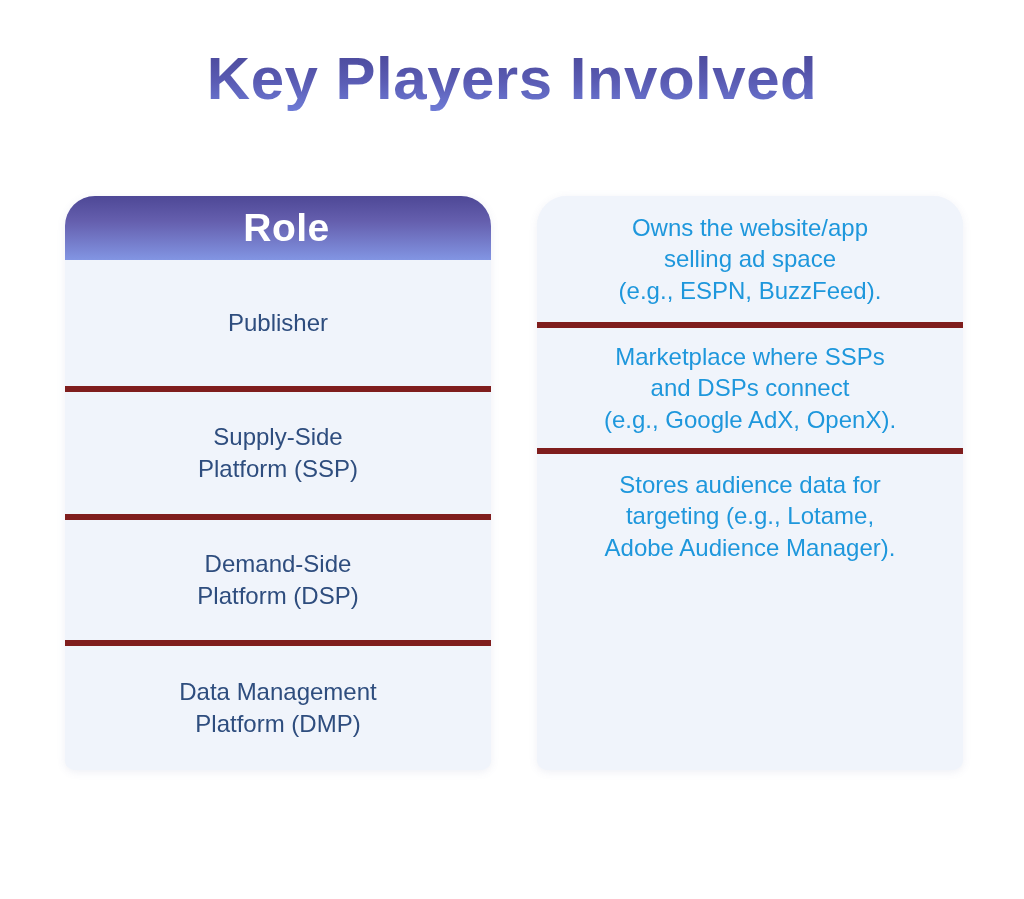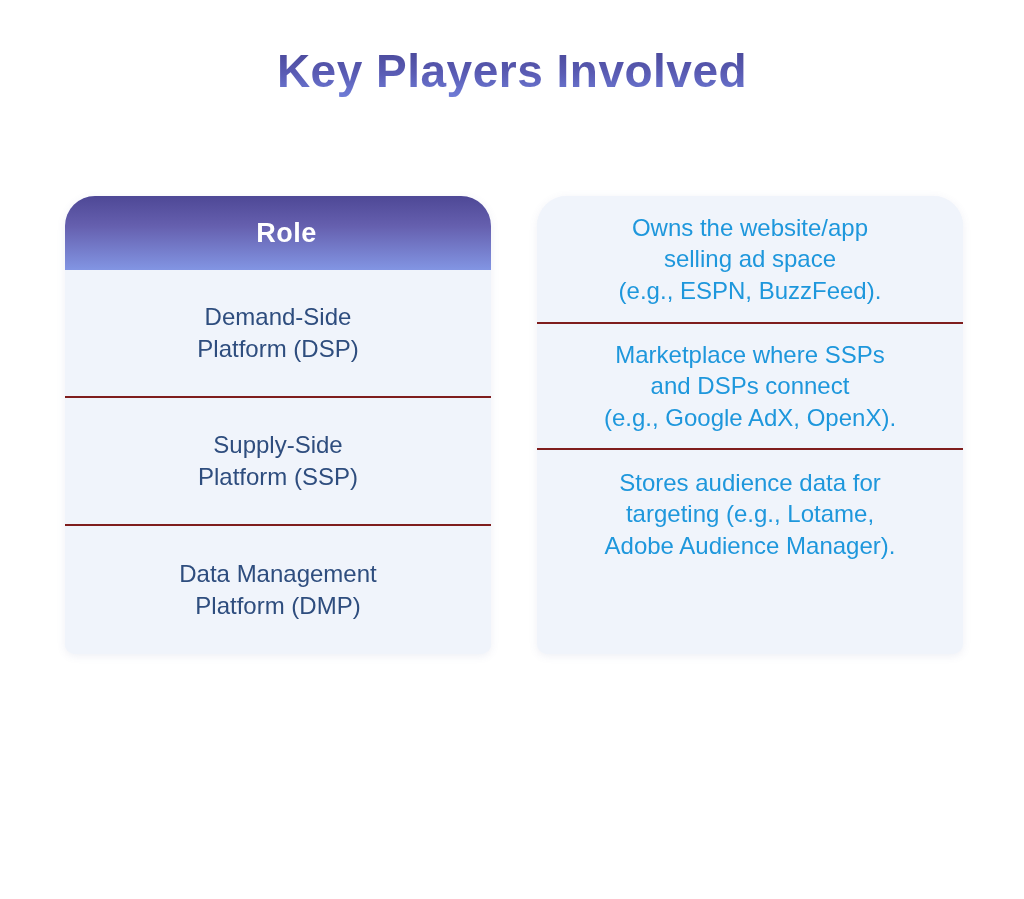"Key Players Involved" .title { font-size: 46px -> 60px }
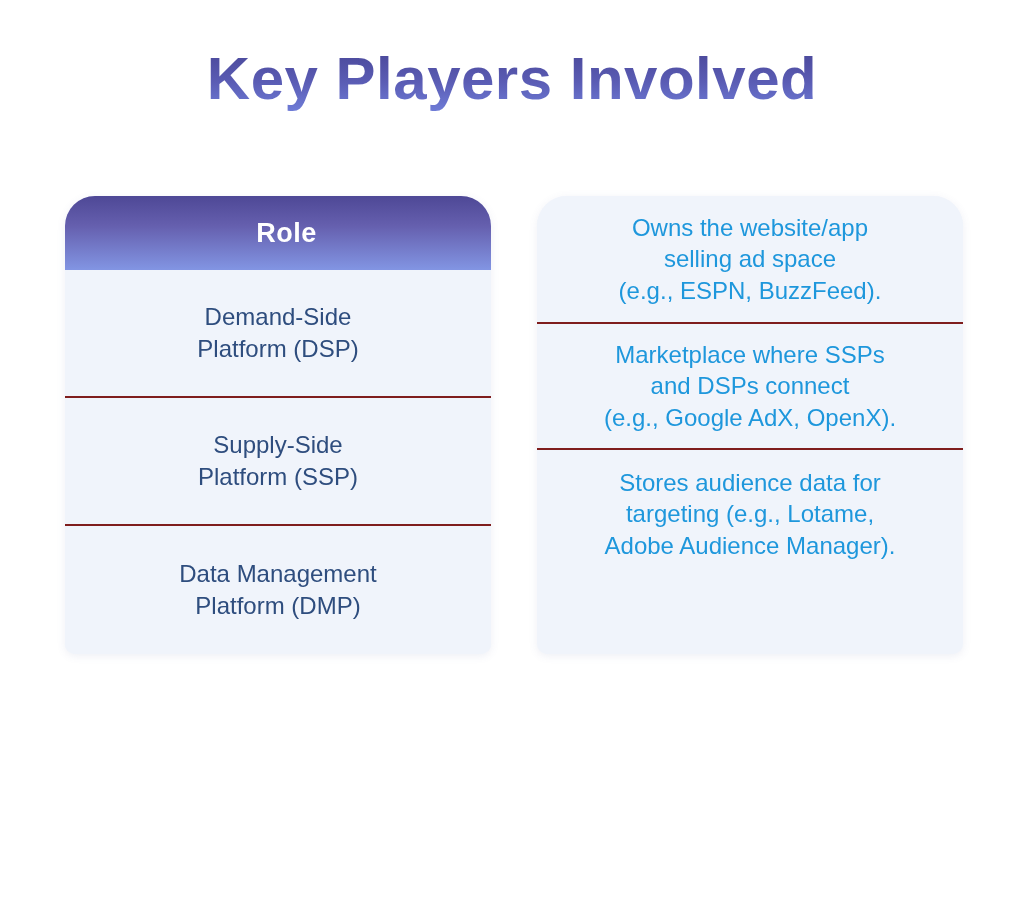"Role" .col-header { font-size: 27px -> 39px; height: 74px -> 64px }
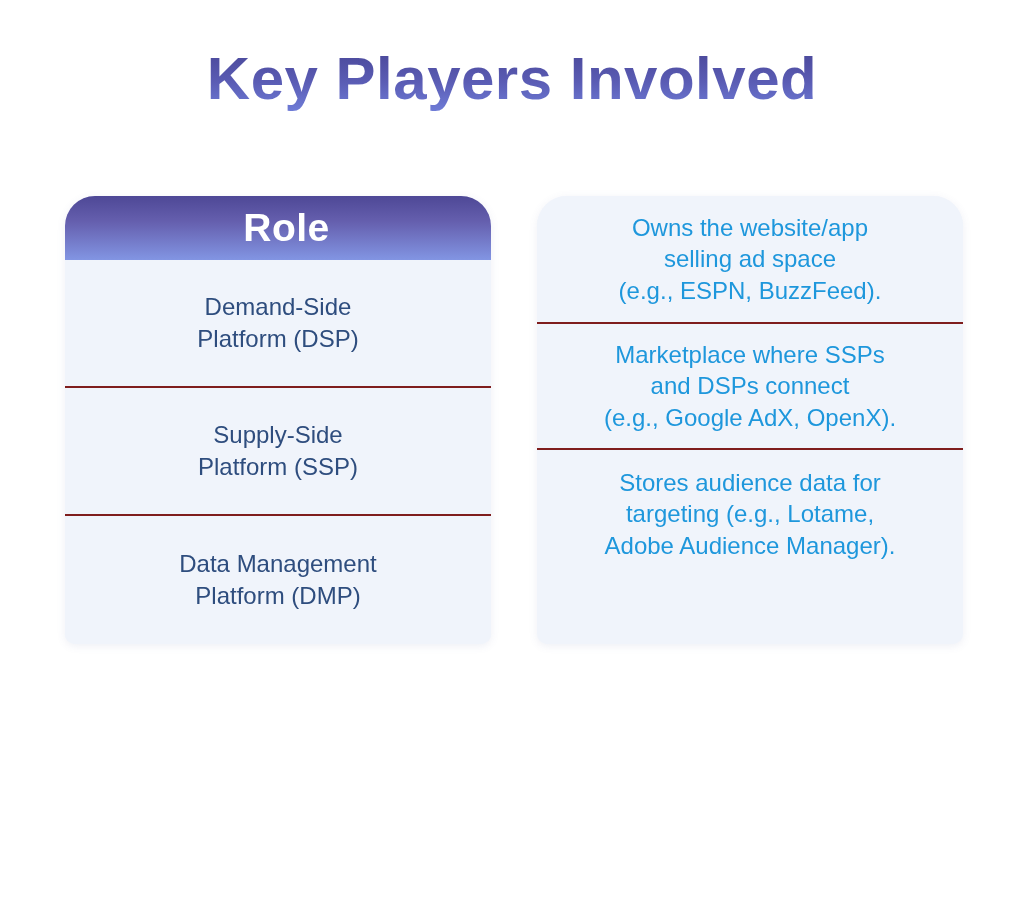"Publisher" div.cell { html: none -> <div>Publisher</div> }
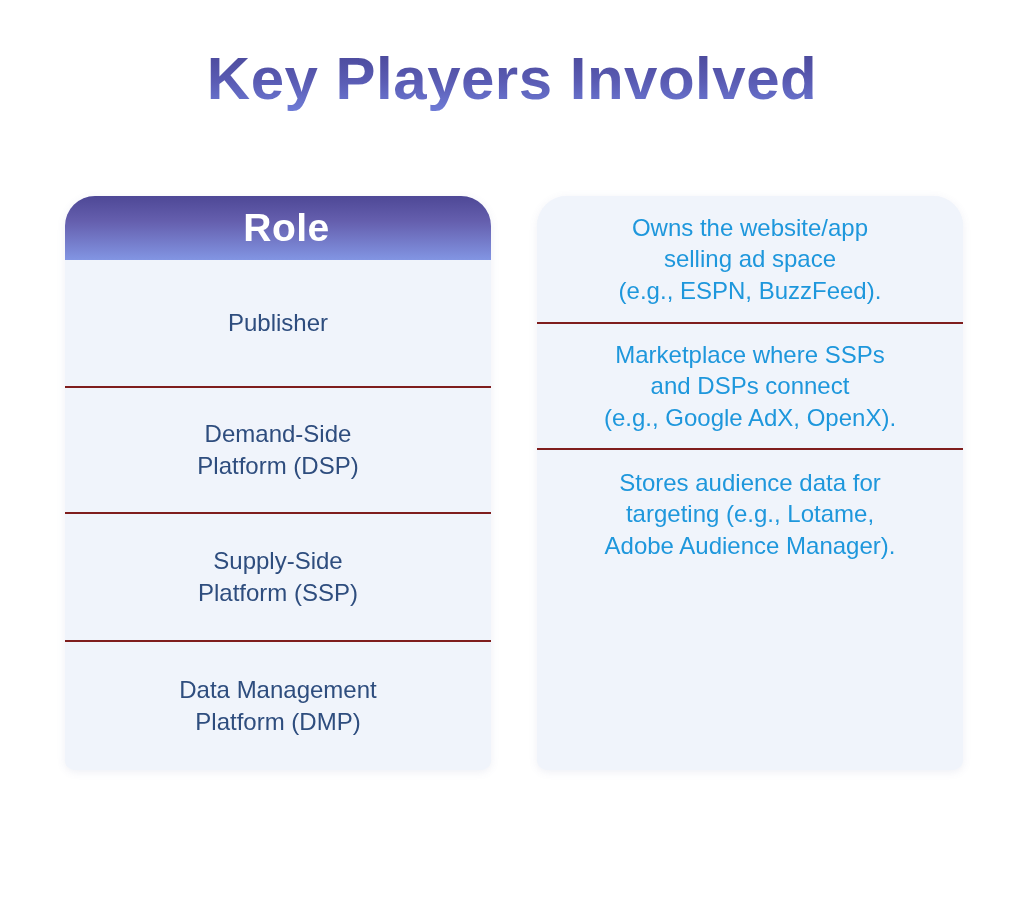"Marketplace where SSPs" .cell + .cell { border-top: 2px solid #7f1d1d -> 6px solid #7f1d1d }
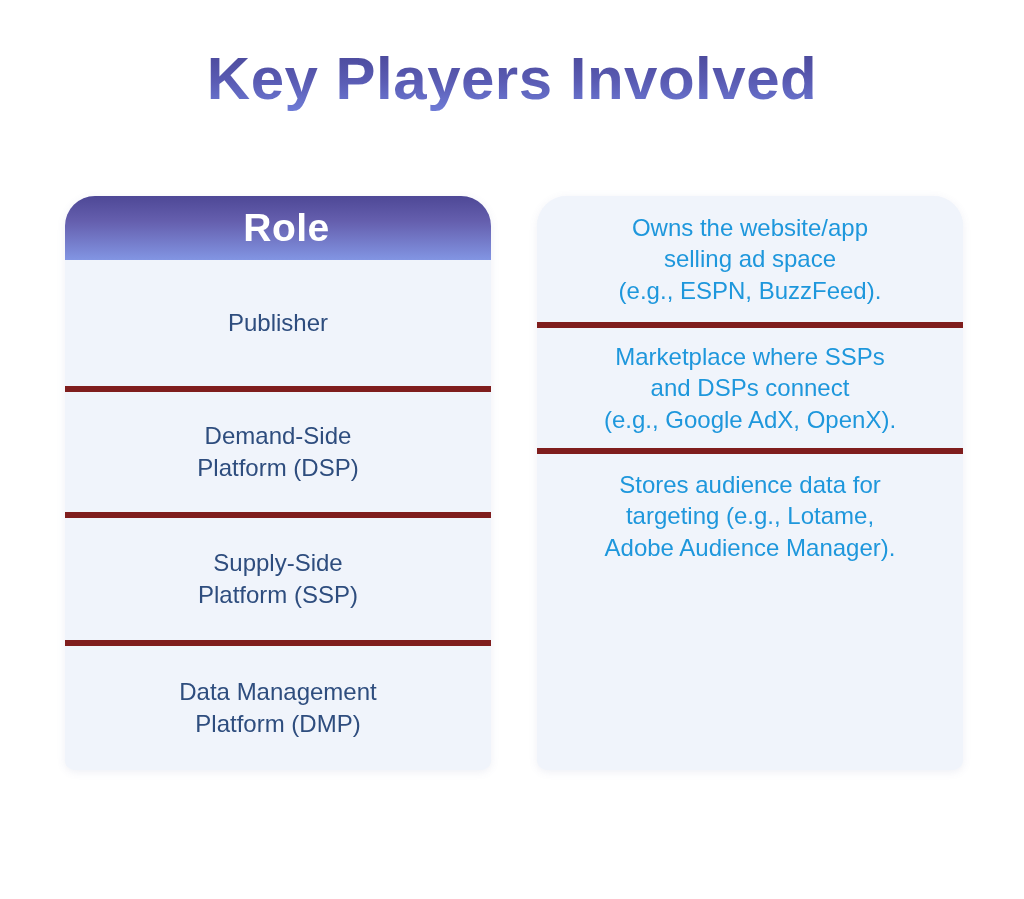"Demand-Side" div.cell { order: before "Supply-Side" -> after "Supply-Side" }
